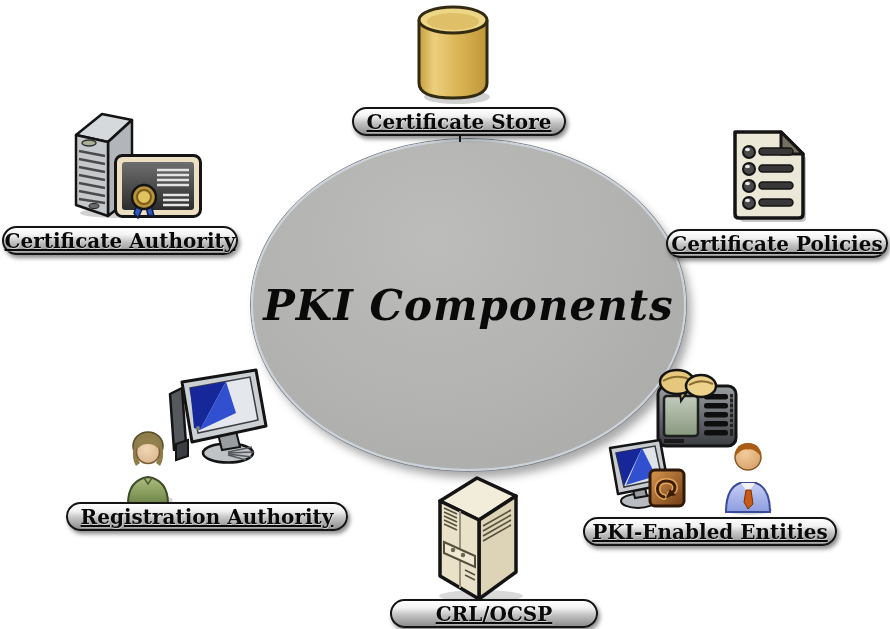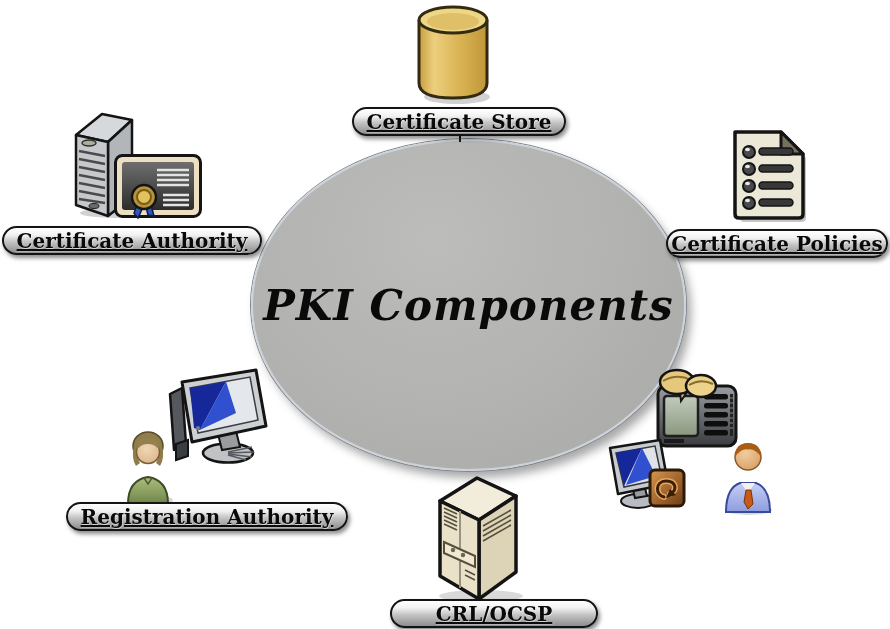"Certificate Authority" div.pill { width: 260px -> 236px }
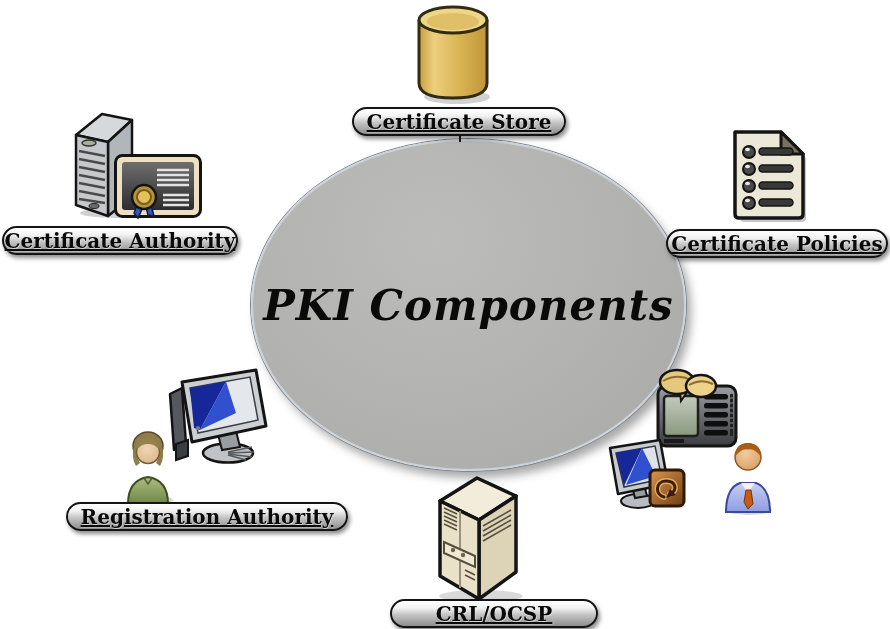"PKI-Enabled Entities" div.pill { html: none -> <div> <span>PKI-Enabled Entities</span> </div> }
